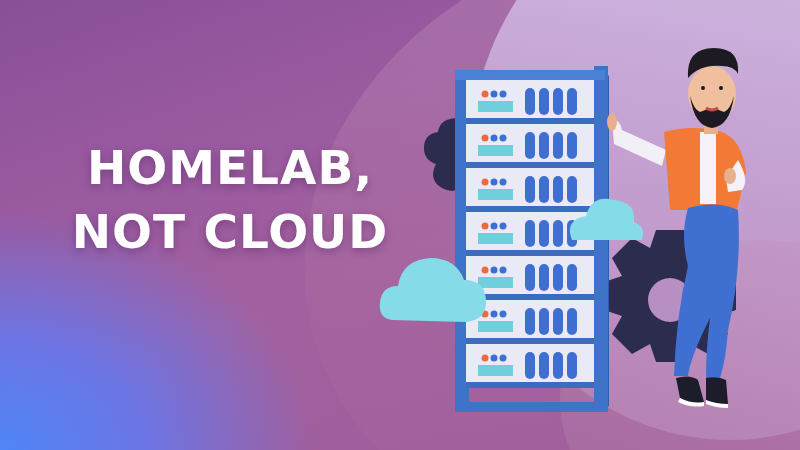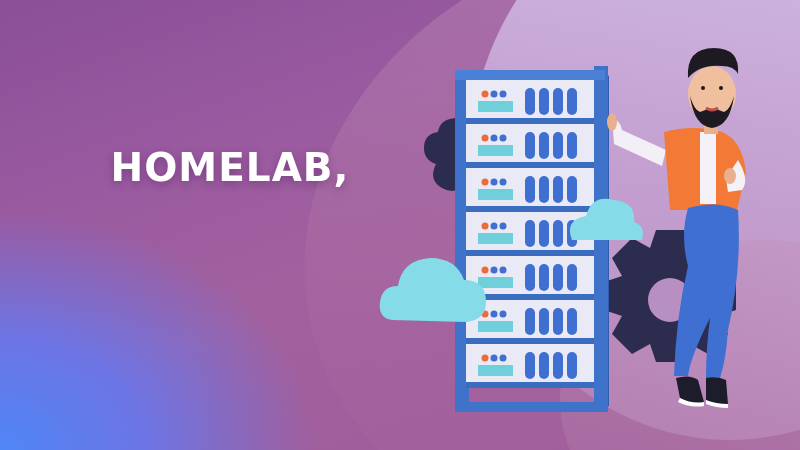"HOMELAB," .title { font-size: 39px -> 47px }
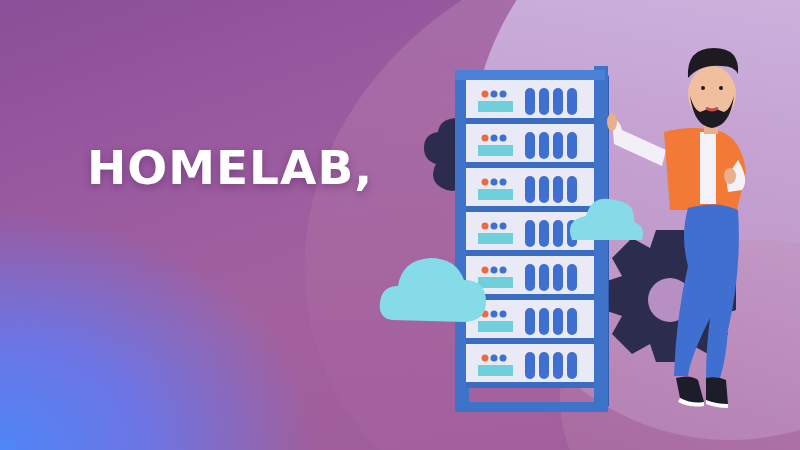"NOT CLOUD" span { html: none -> <span>NOT CLOUD</span> }
